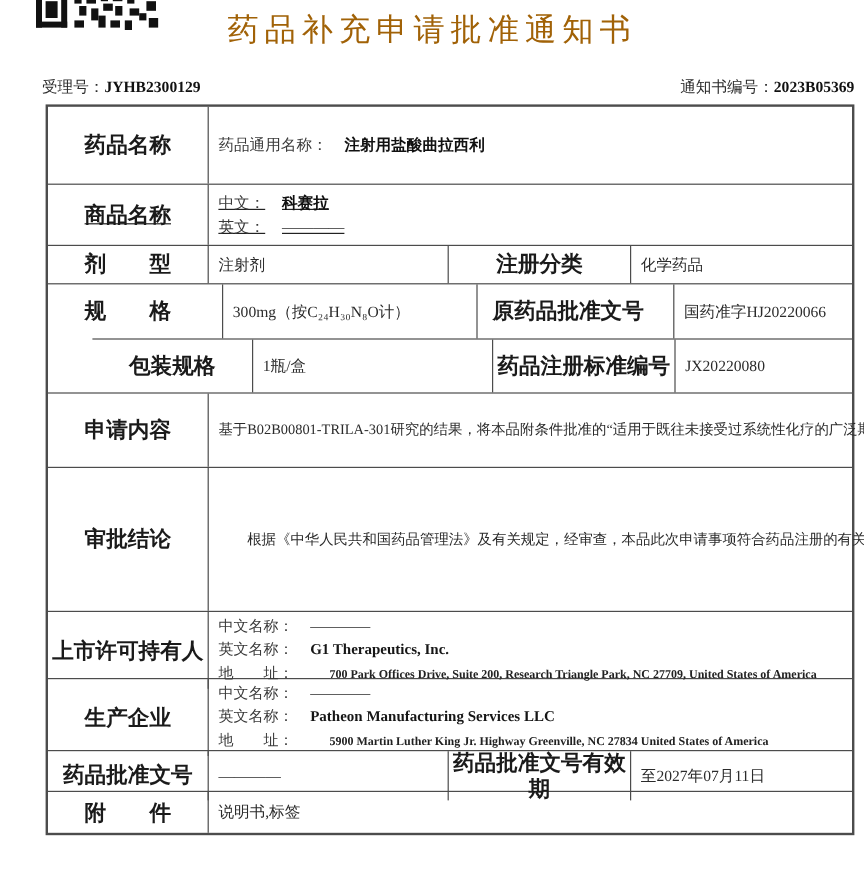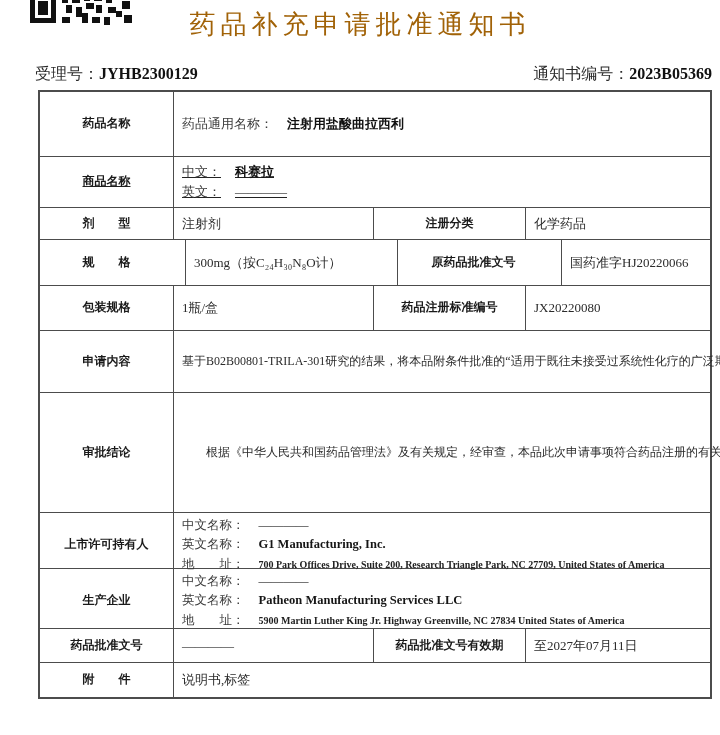"受理号：JYHB2300129" .meta { font-size: 16px -> 13px }
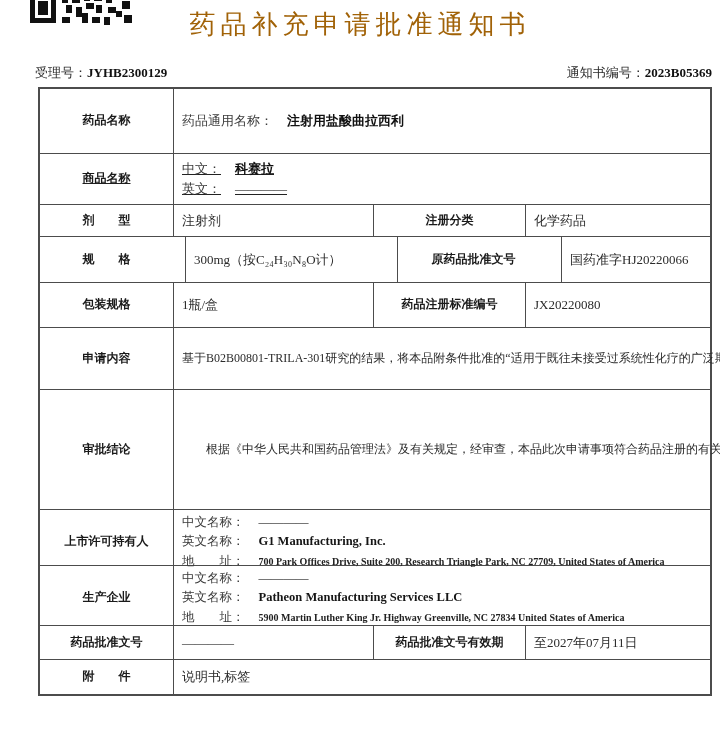"药品名称" .label-cell { font-size: 12px -> 18px }
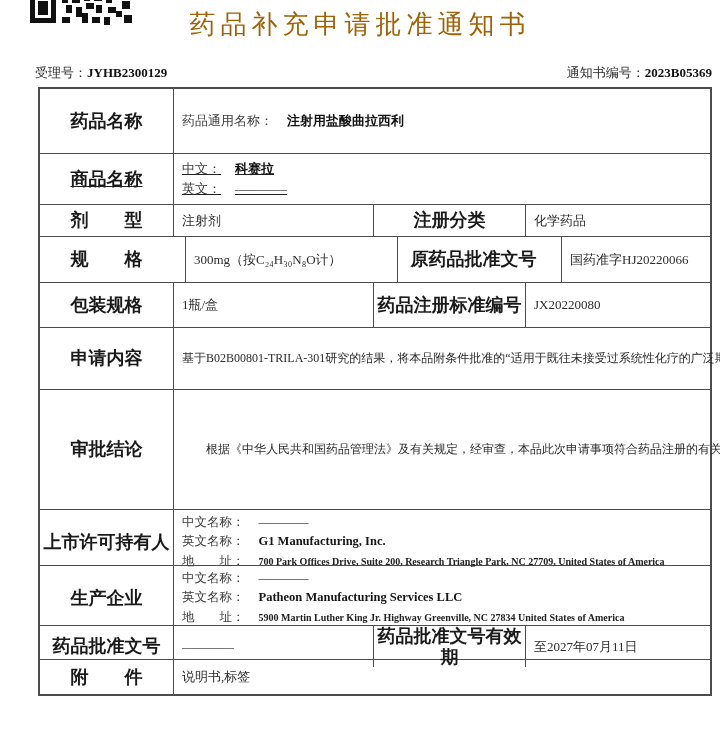"包装规格" .r-package { margin-left: none -> 37px }
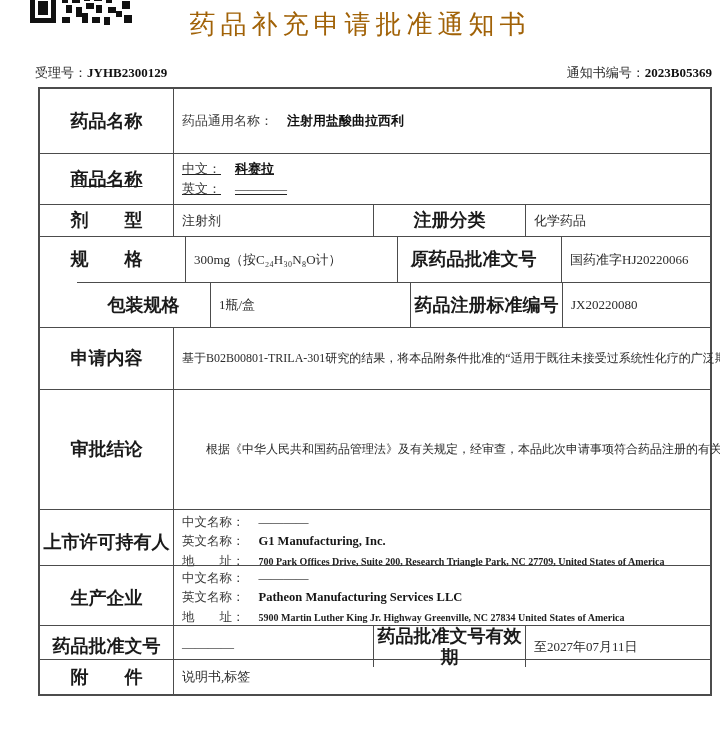"G1 Manufacturing, Inc." span.en-val { text: Manufacturing -> Therapeutics }
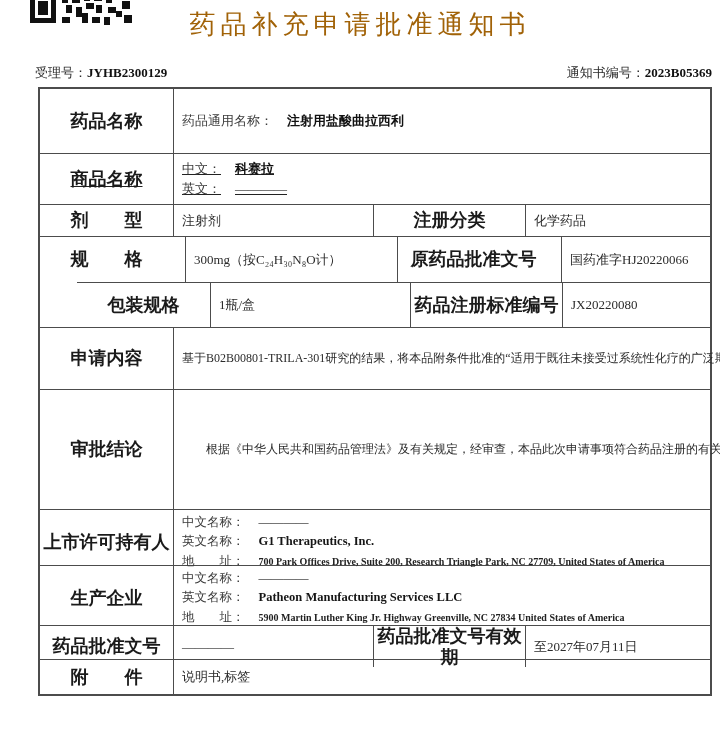"700 Park Offices Drive, Suite" .addr-val { margin-left: none -> 16px }
